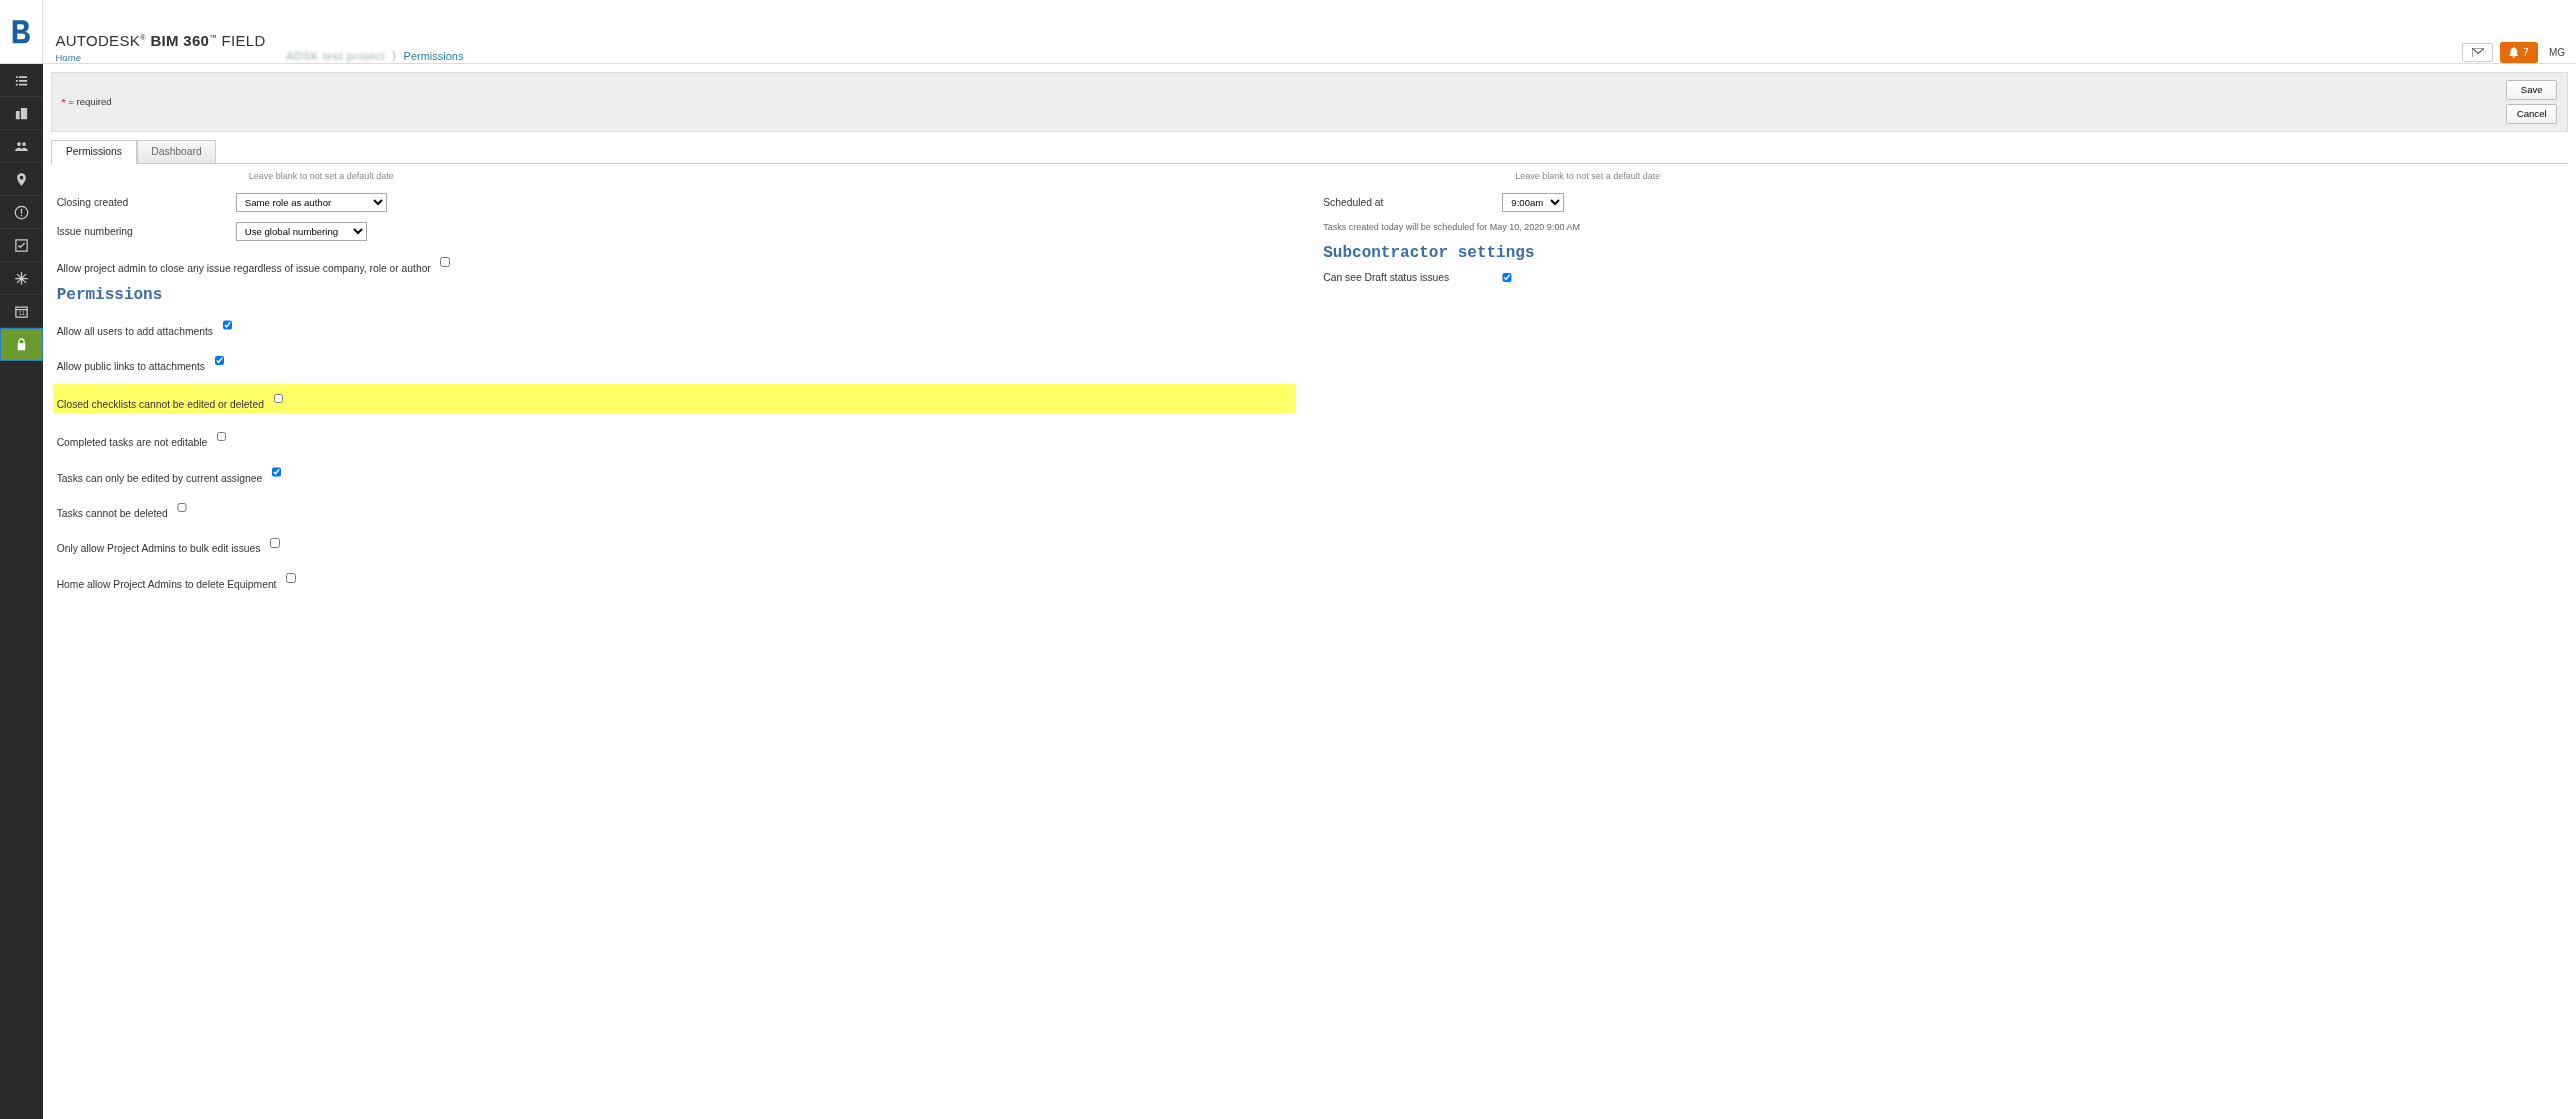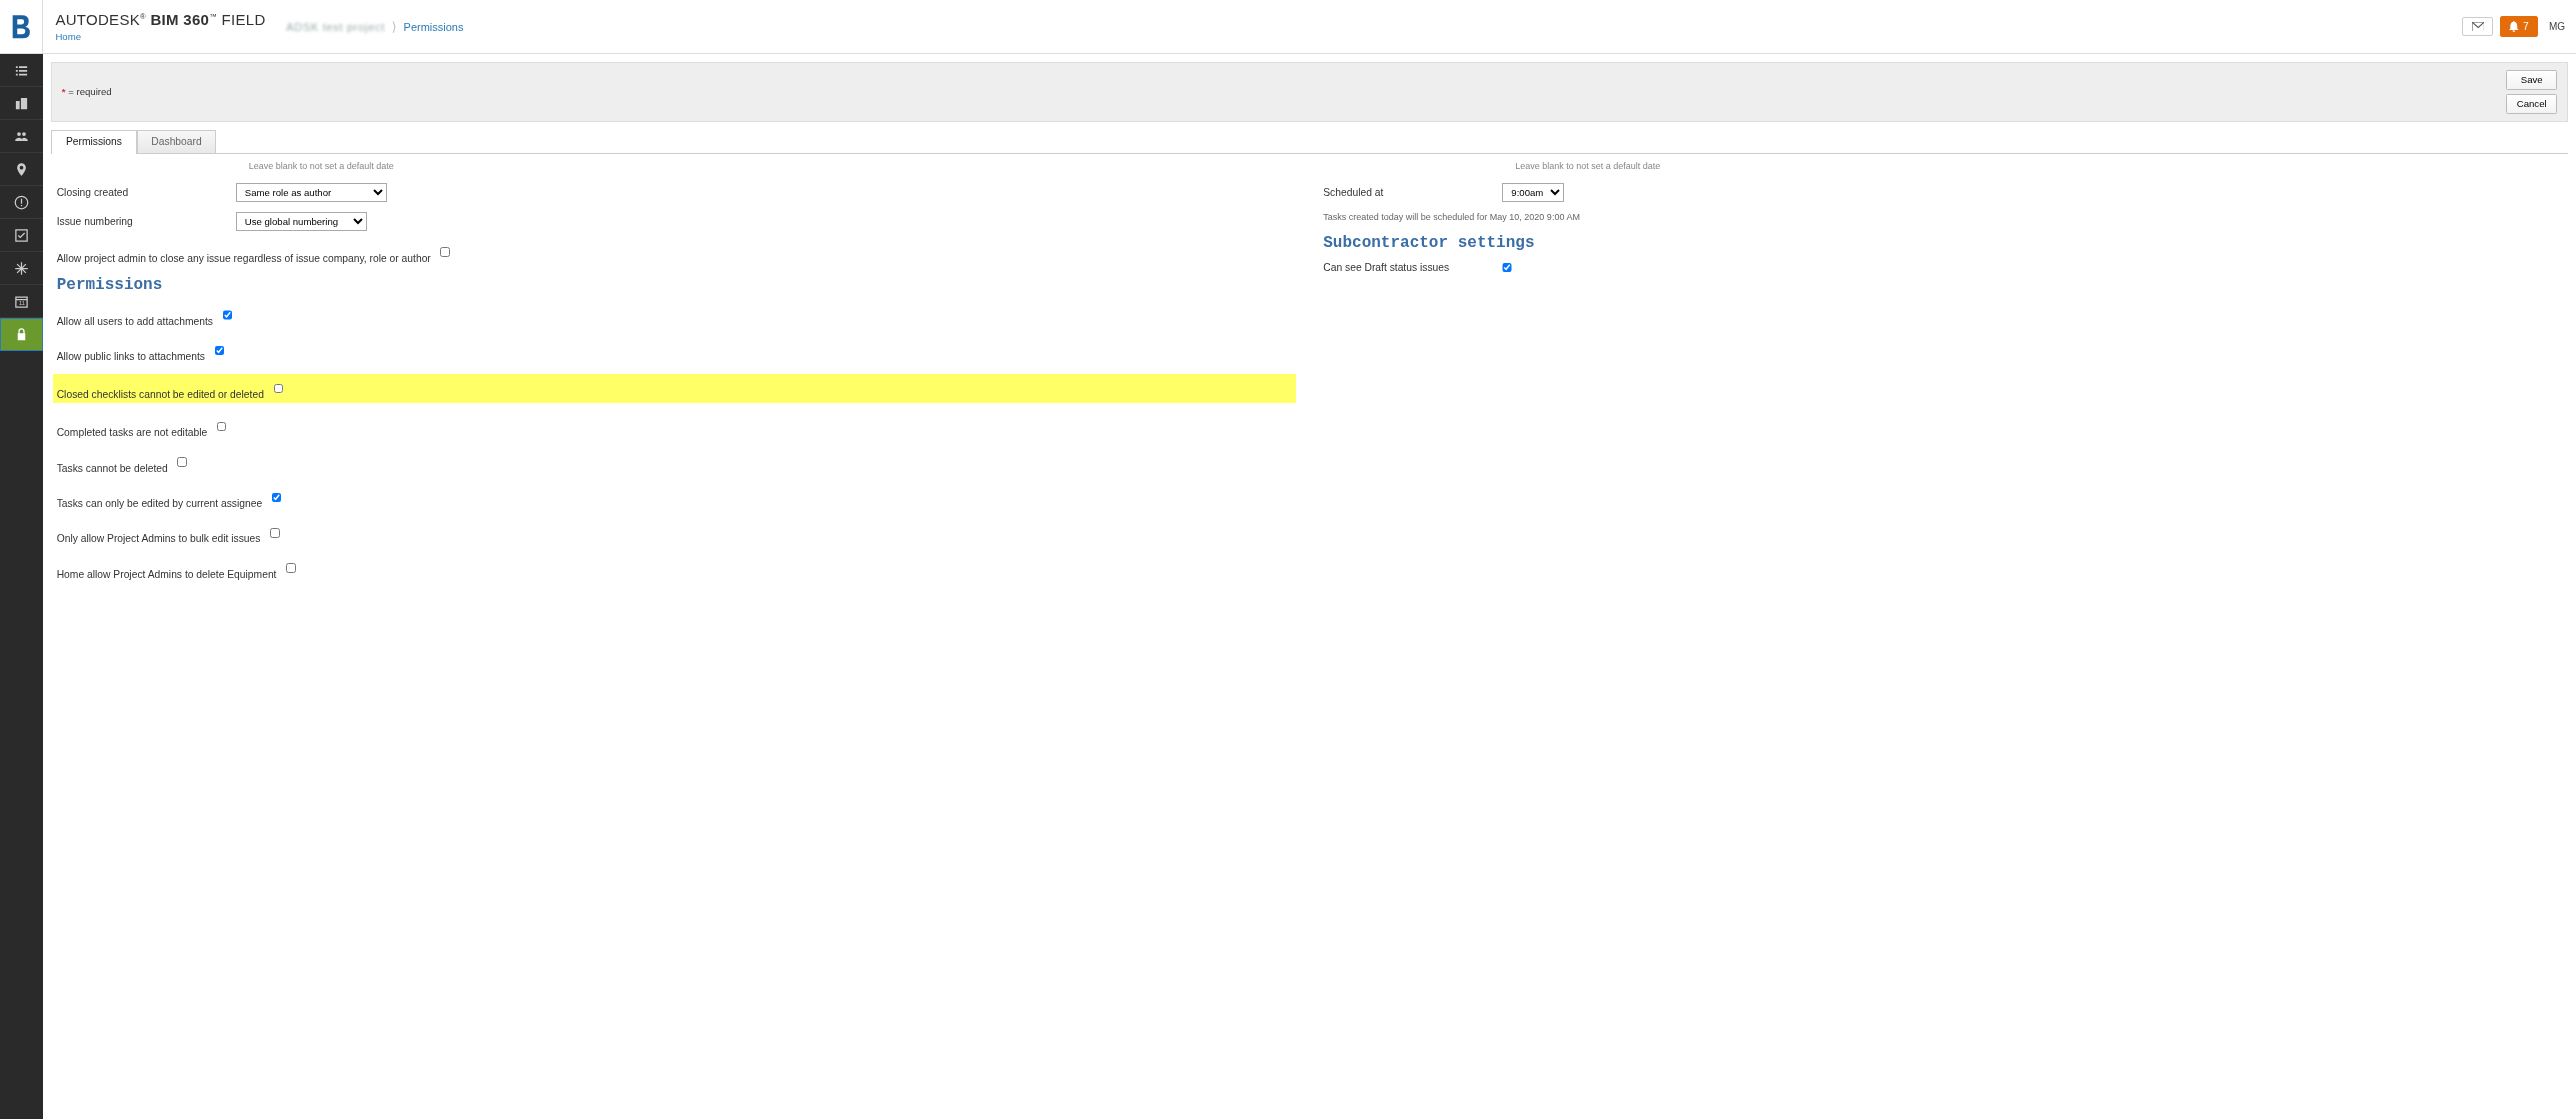"AUTODESK® BIM 360™ FIELD" .header { align-items: center -> flex-end; height: 54px -> 64px }
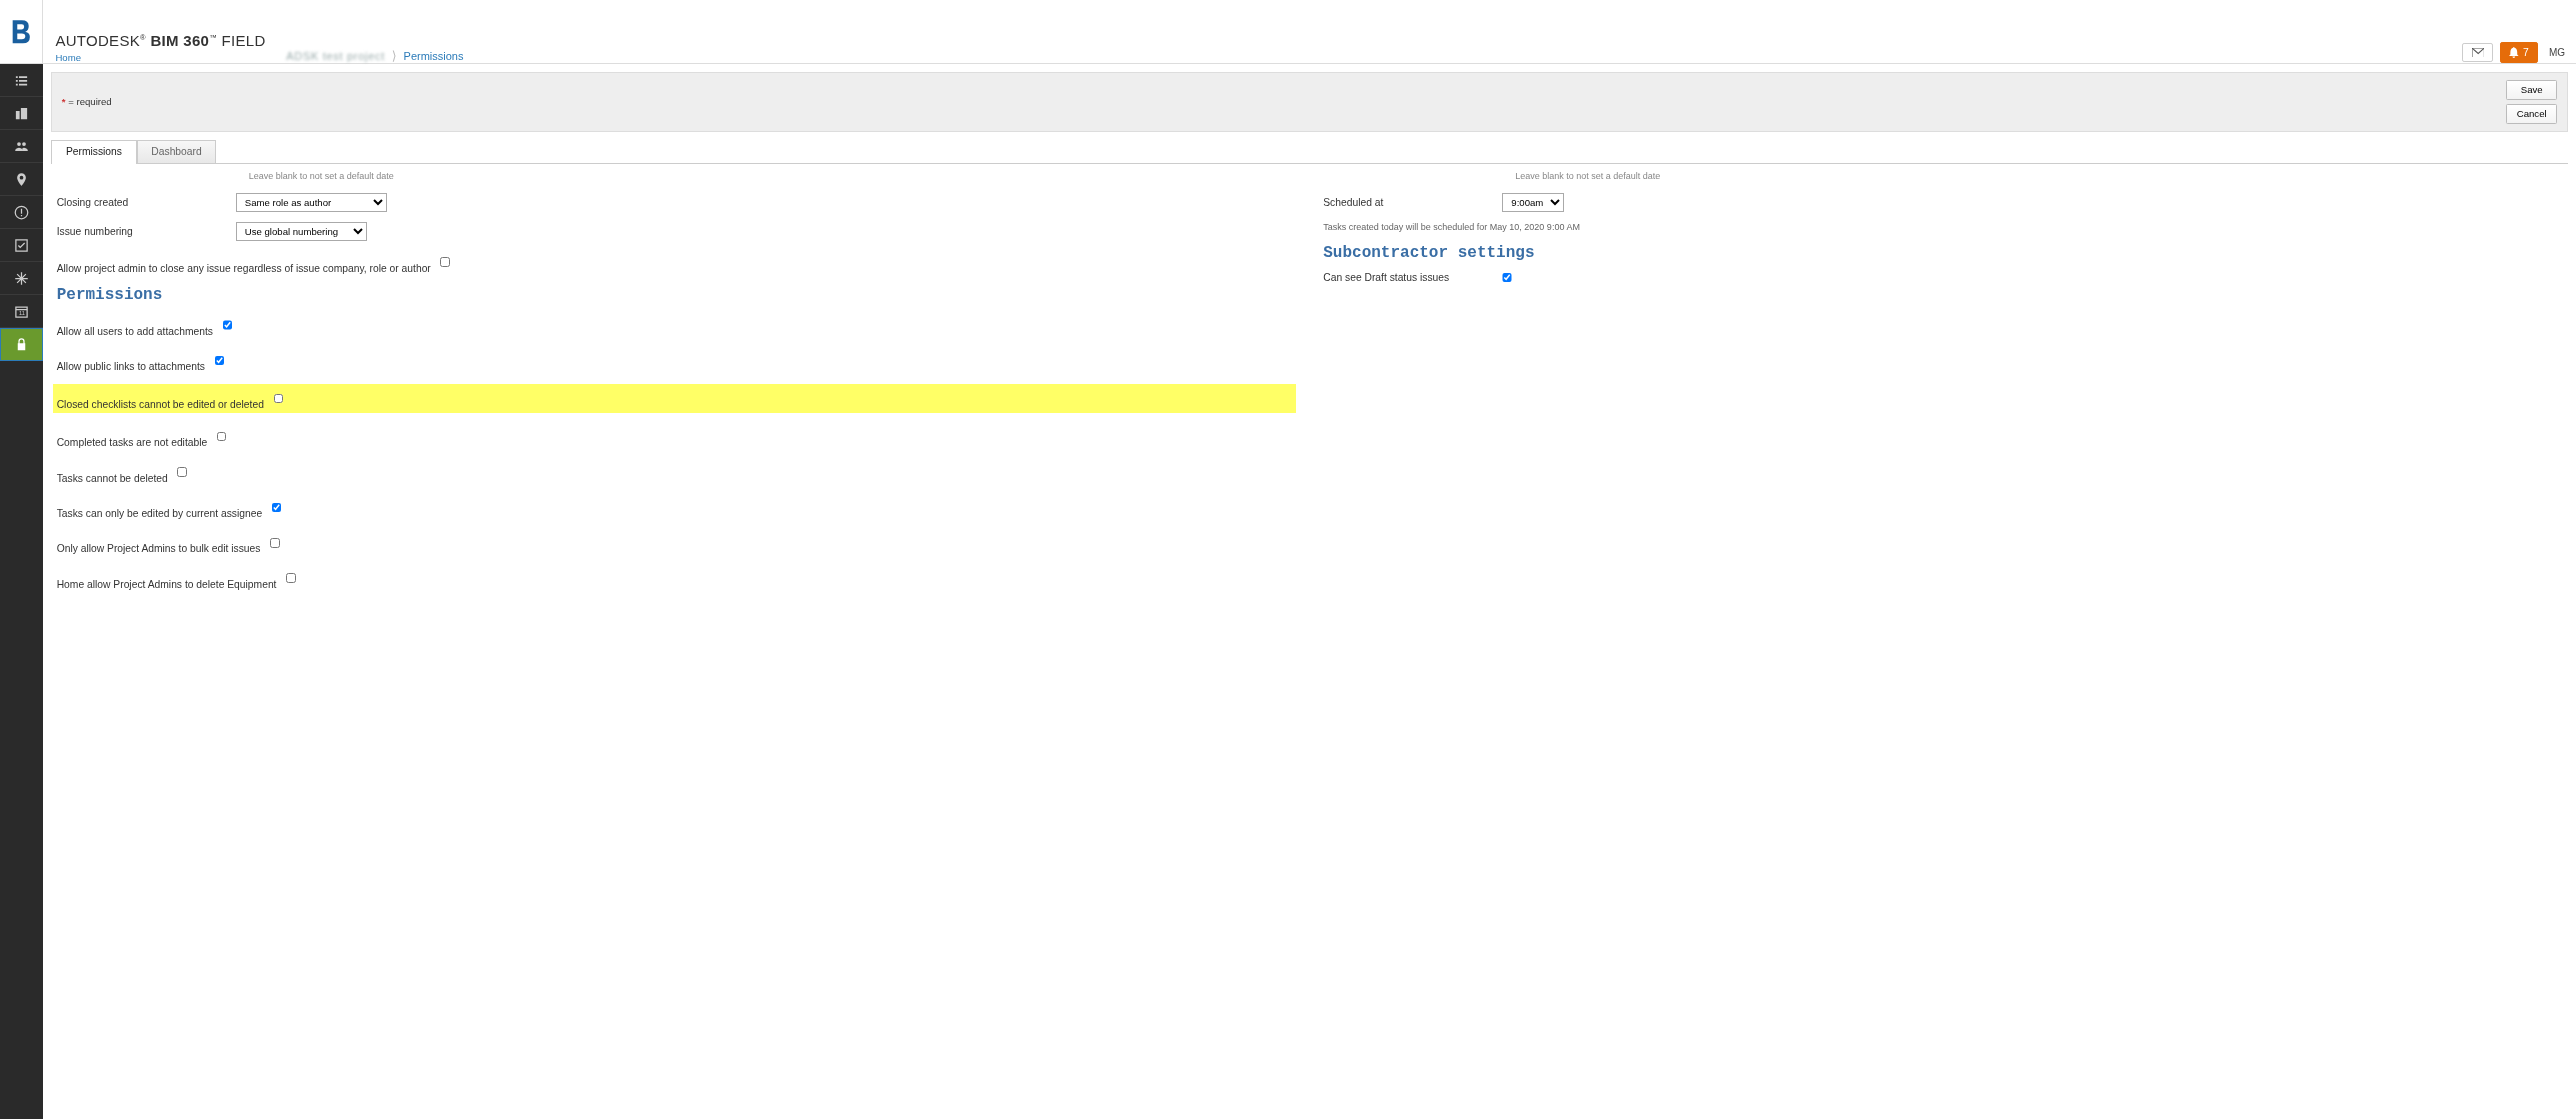"Tasks cannot be deleted" div.perm-row { order: before "Tasks can only be edited" -> after "Tasks can only be edited" }
